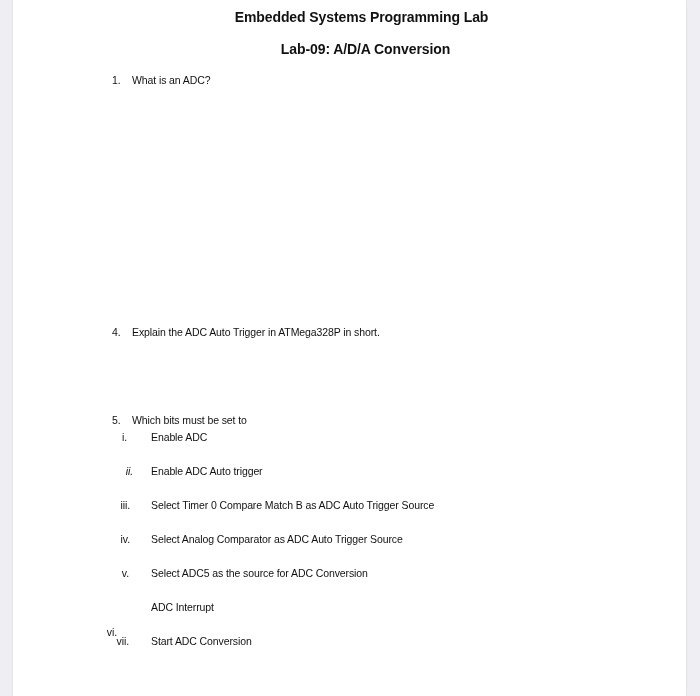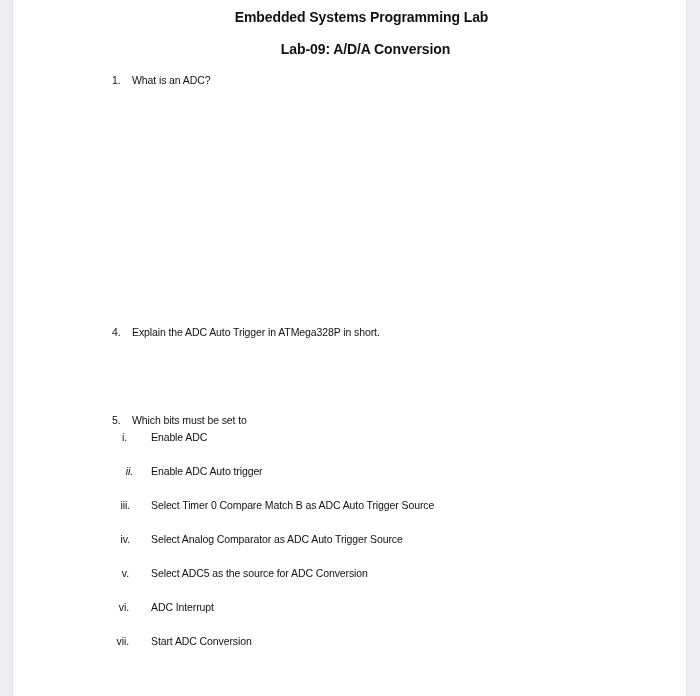"vi." span.roman { margin-top: none -> 25px; right: 6px -> 18px }
